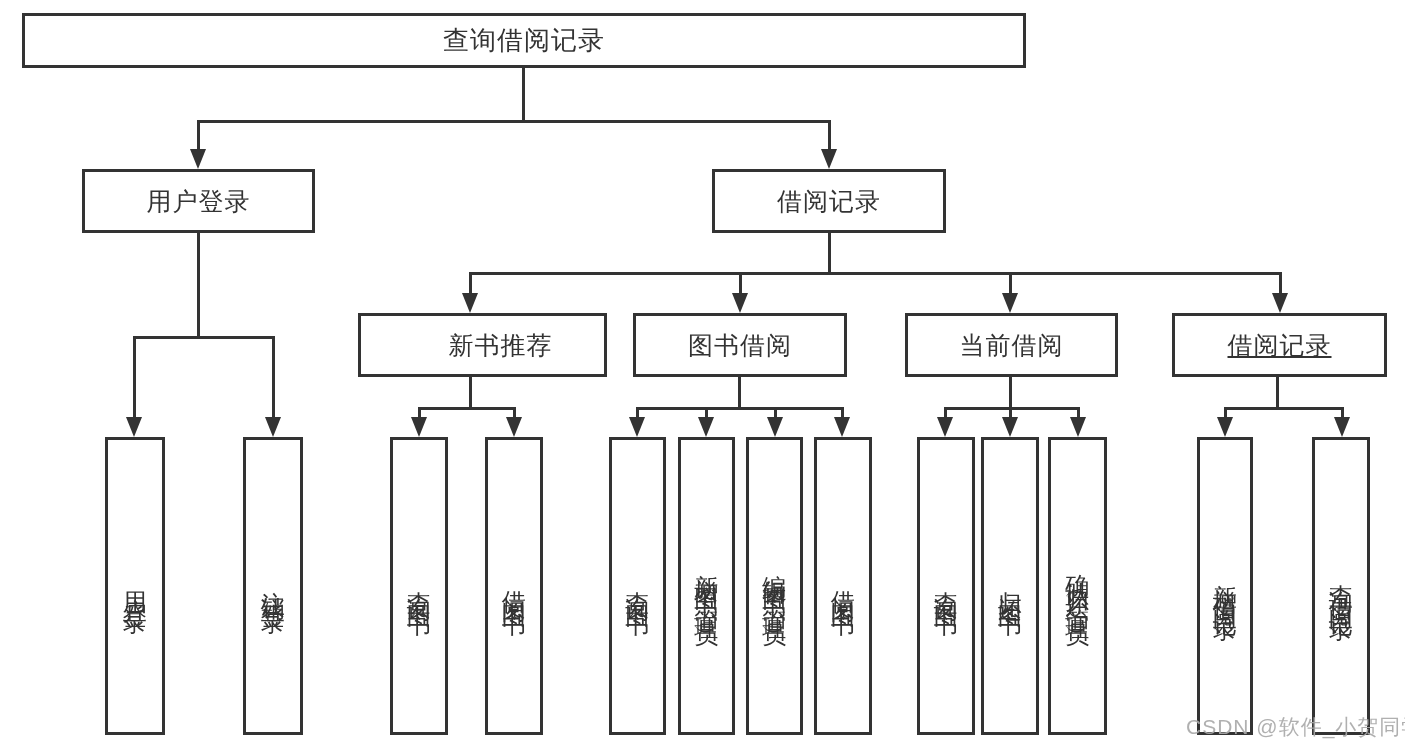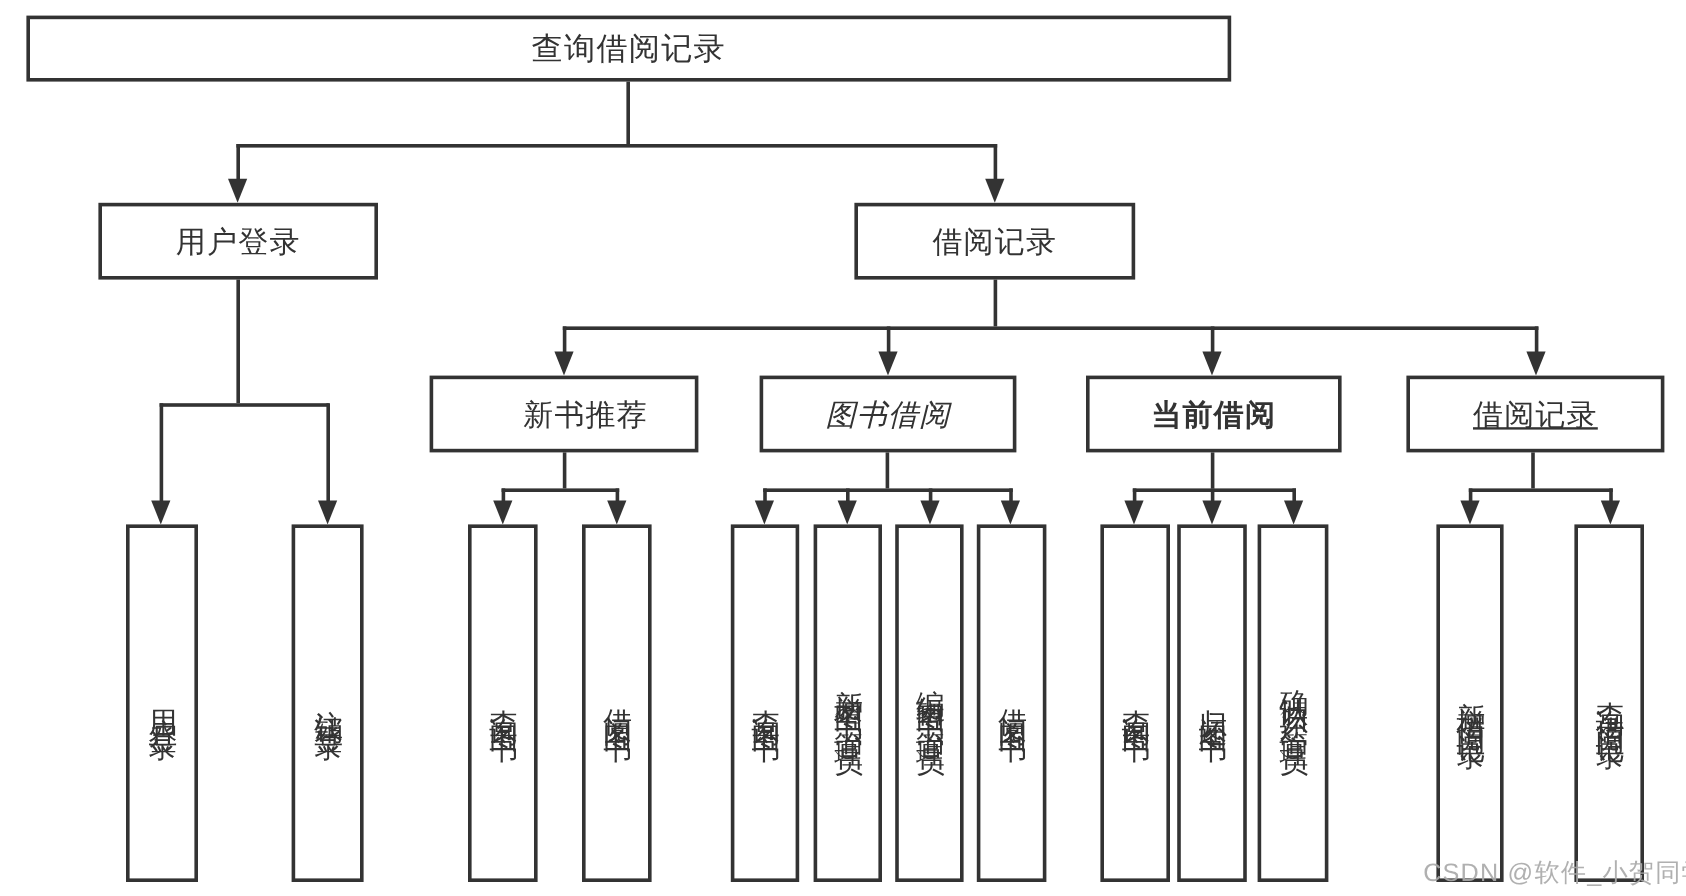"新书推荐" div.hbox { width: 224px -> 249px }
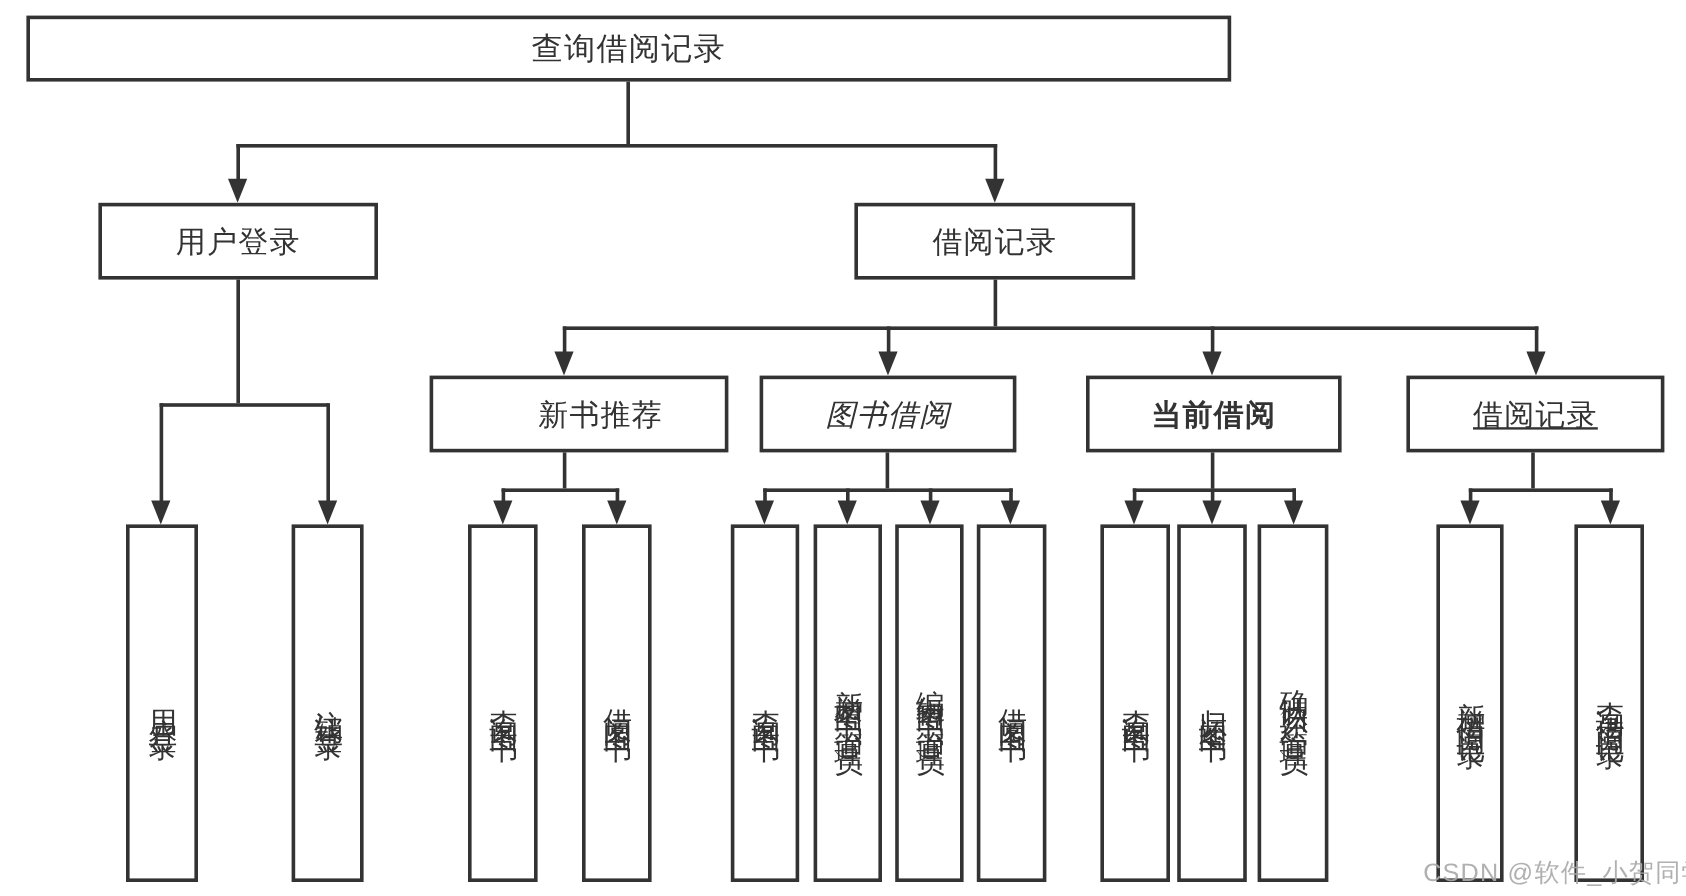"图书借阅" div.hbox { font-style: italic -> none }
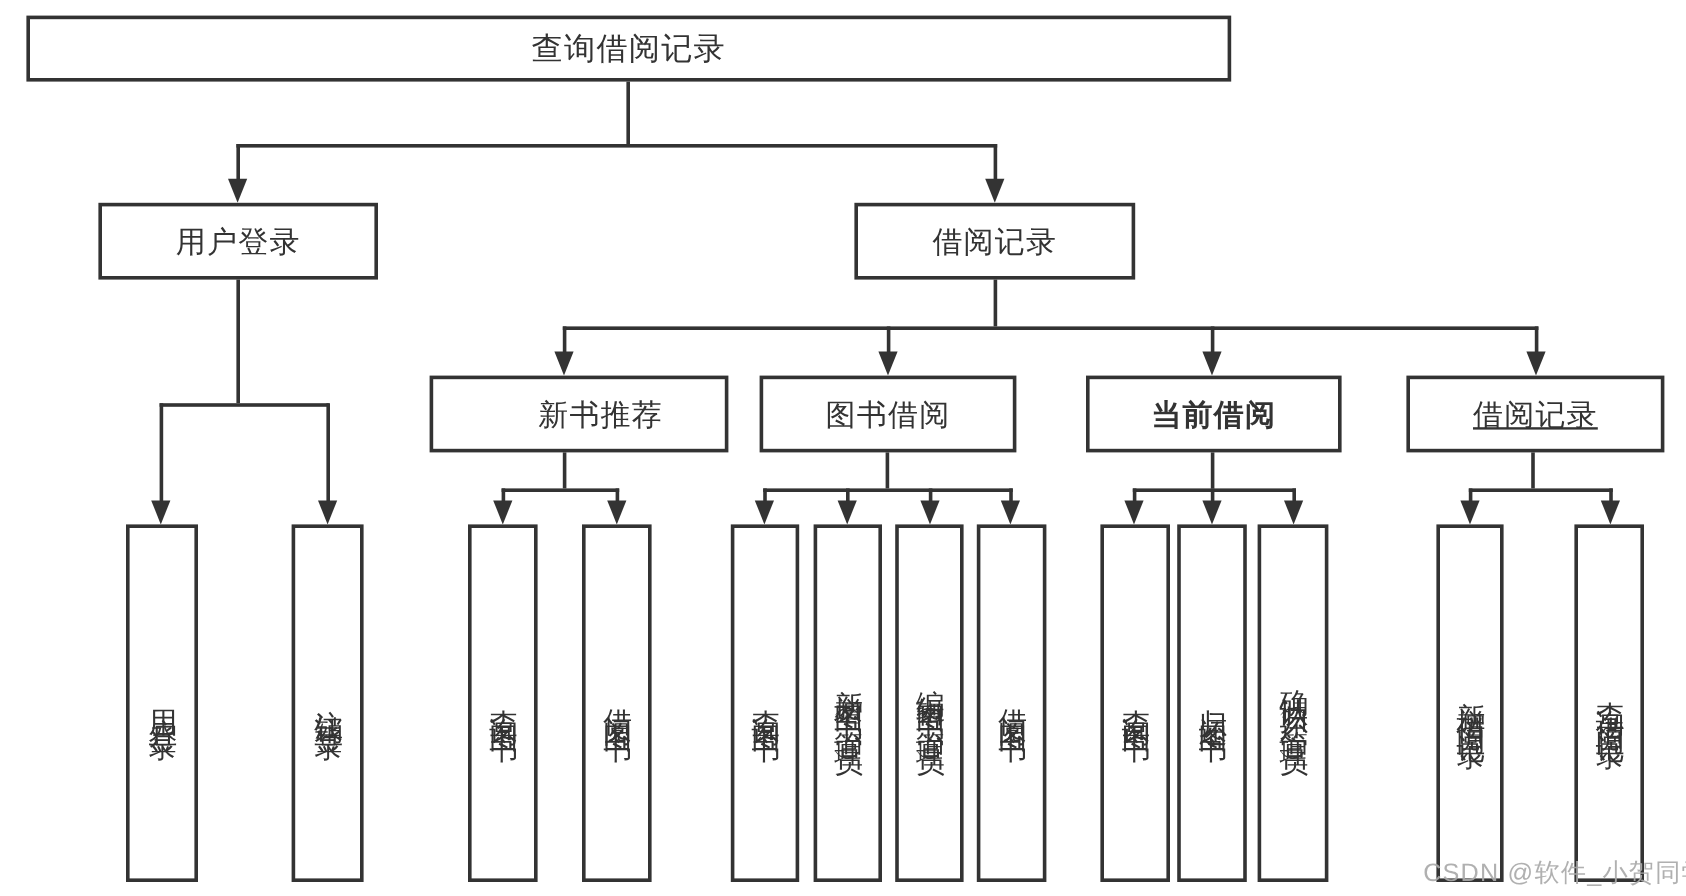"当前借阅" div.hbox { font-weight: bold -> none }
